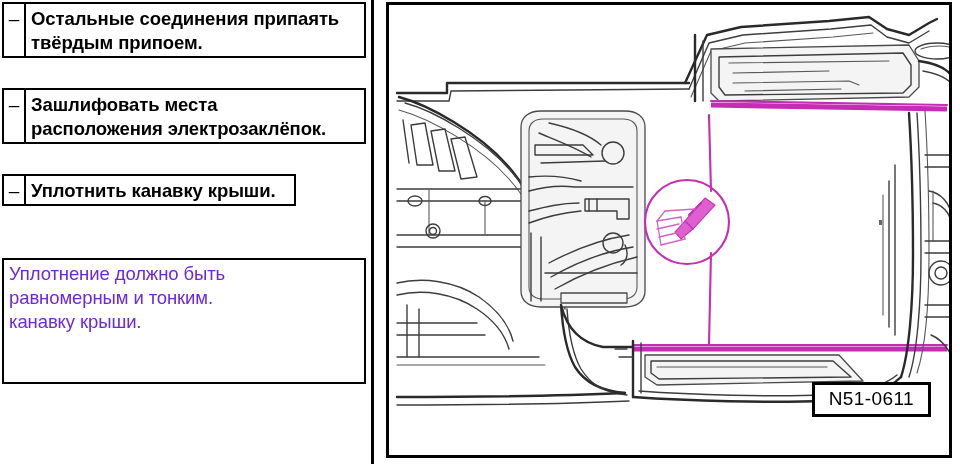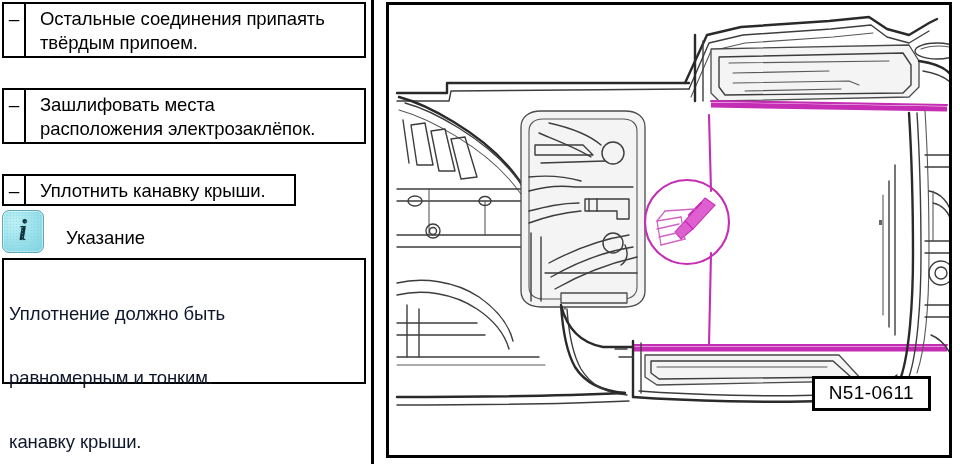"Остальные соединения припаять" .instr-text { font-weight: none -> bold; padding: 3px 4px 3px 14px -> 3px 4px 3px 5px }
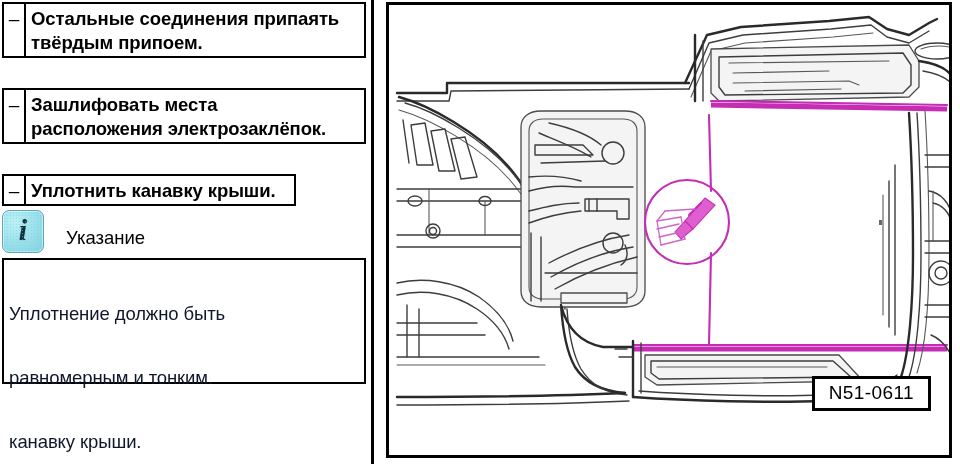"Указание" div { html: <div> <div> <div>i</div> </div> <div>Указание</div> </div> -> none }
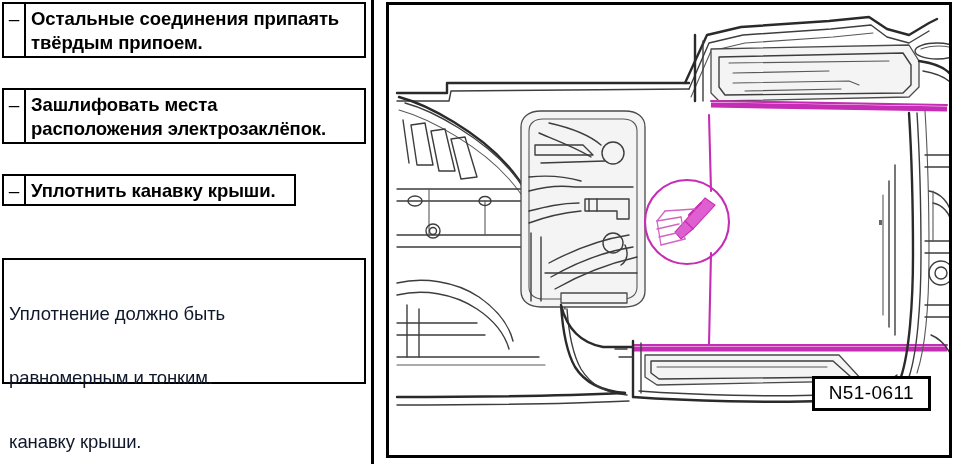"Уплотнение должно быть" .note-line { color: #0f172a -> #6d28d9; margin-top: 40px -> none }
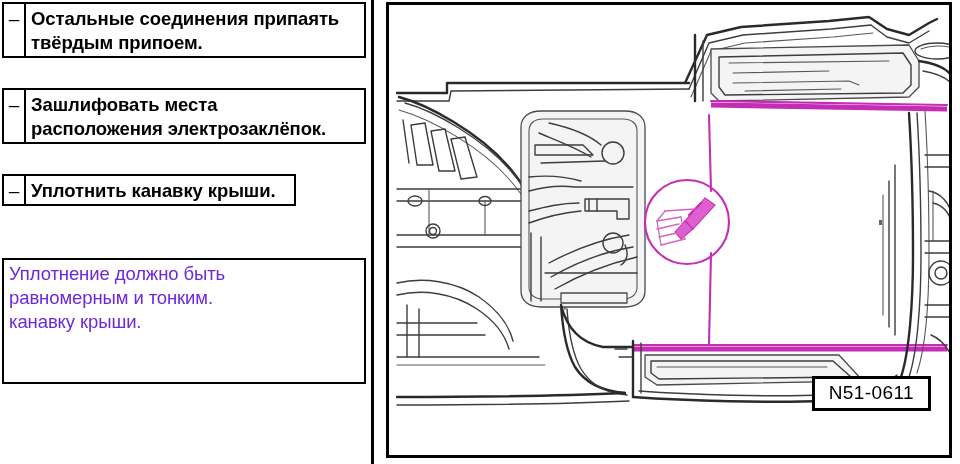"N51-0611" #figure-number { bottom: 44px -> 38px }
